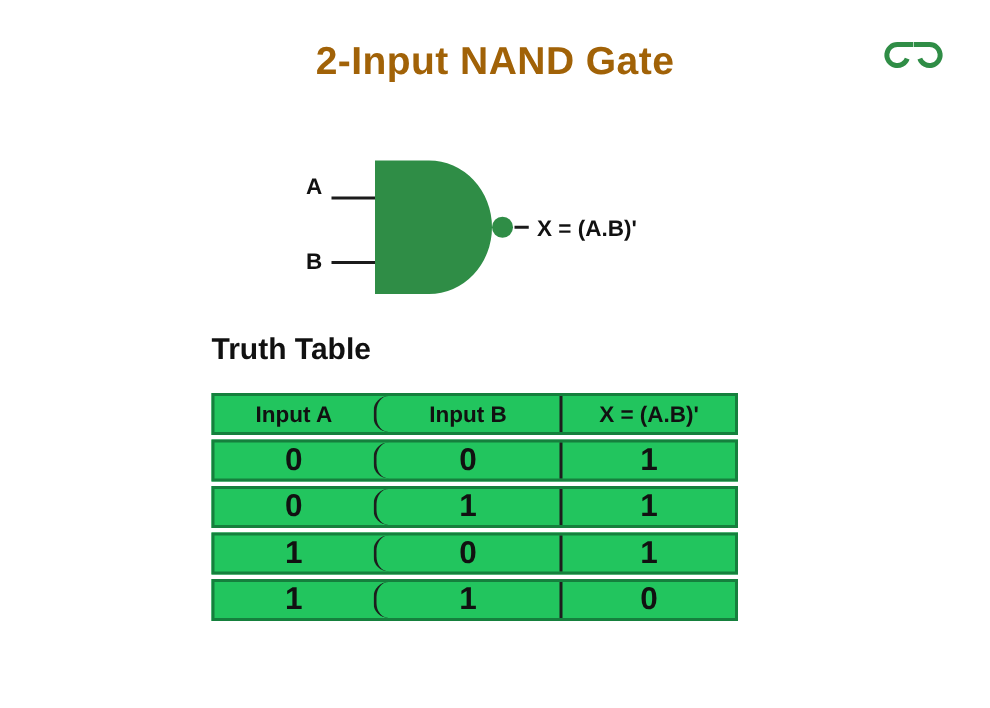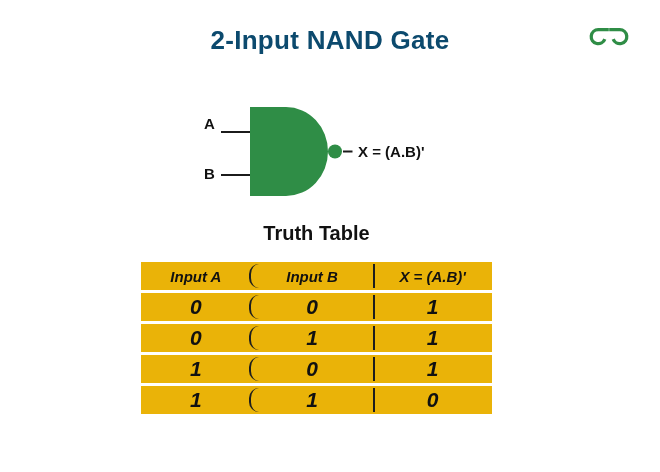"2-Input NAND Gate" .title { color: #0c4a6e -> #a16207 }
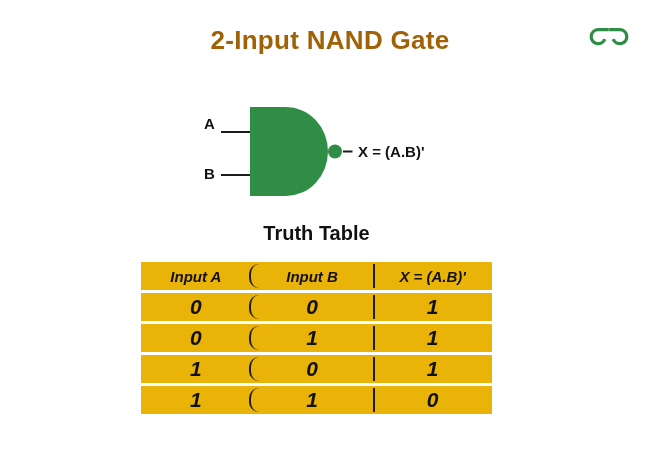"Truth Table" .tt-heading { text-align: center -> left }
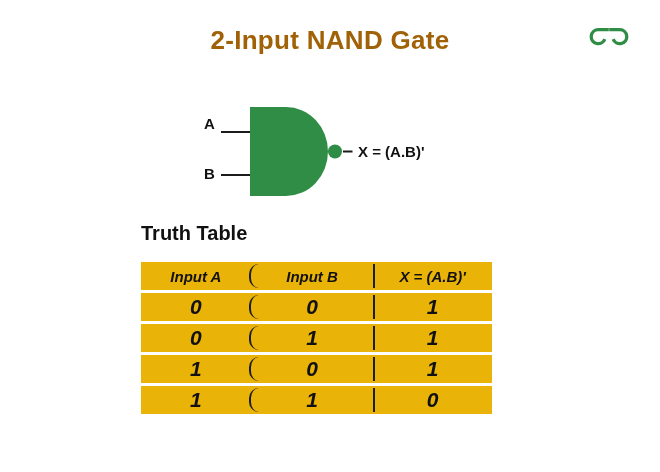"Input A" .trow { background: #eab308 -> #22c55e; border: 2px solid #eab308 -> 2px solid #15803d; font-style: italic -> none }
